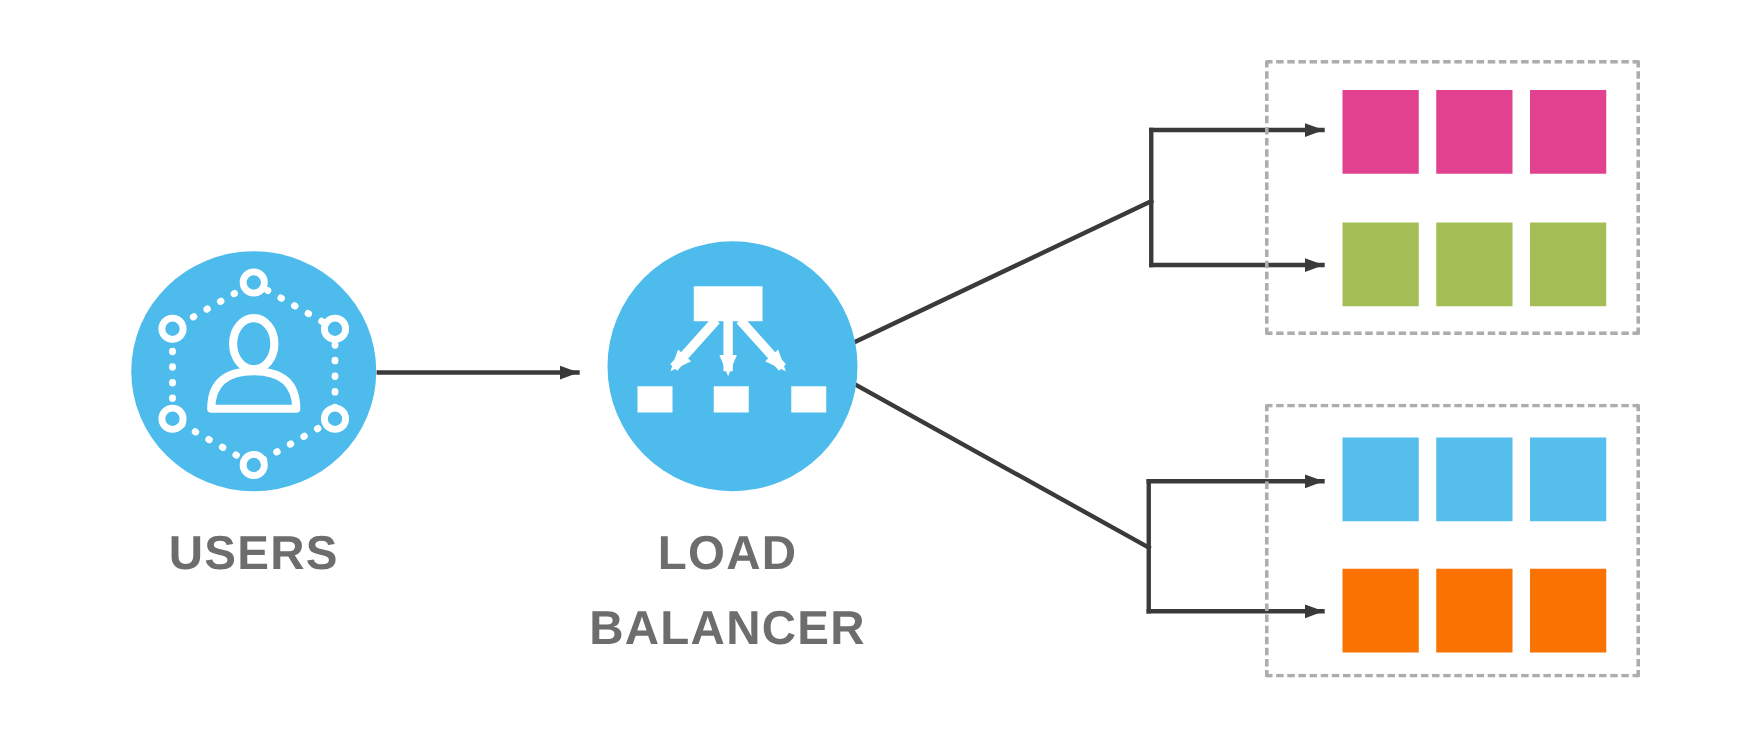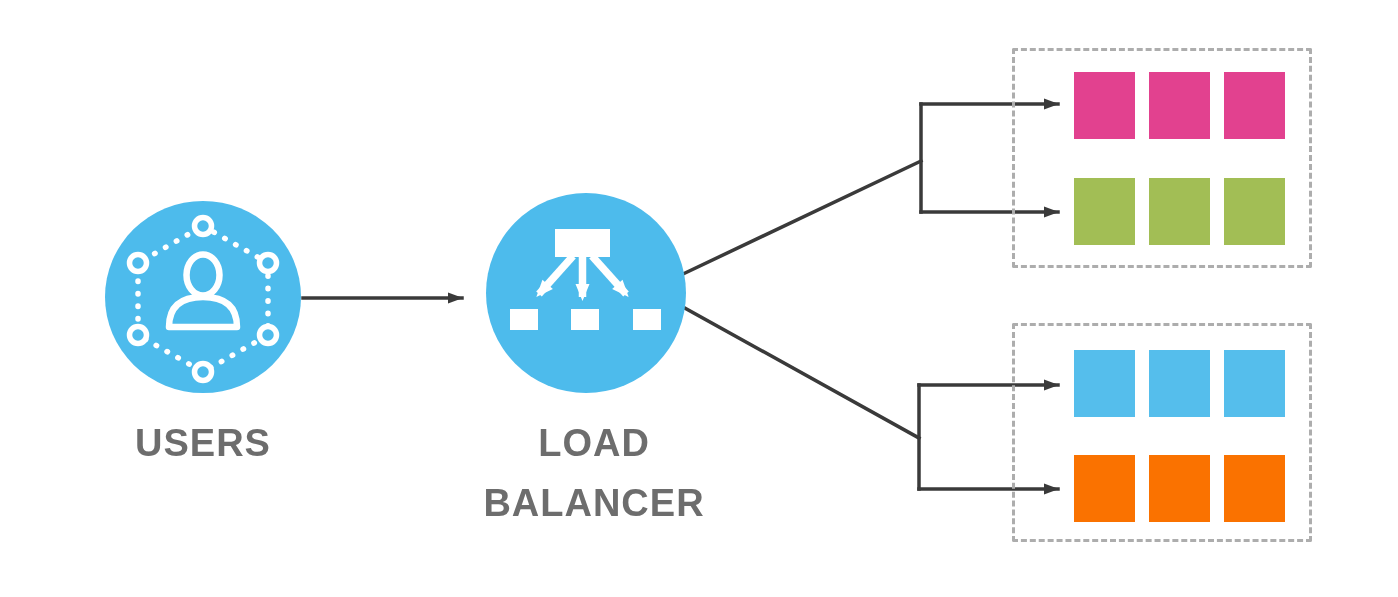"LOAD BALANCER" .label-lb { left: 444px -> 432px }
